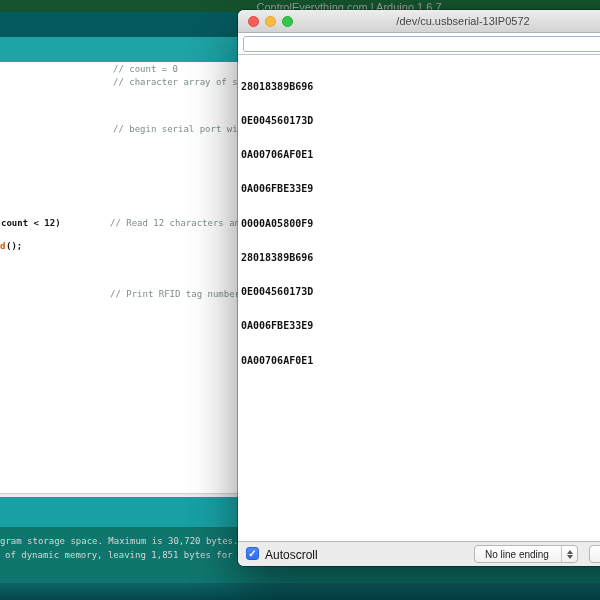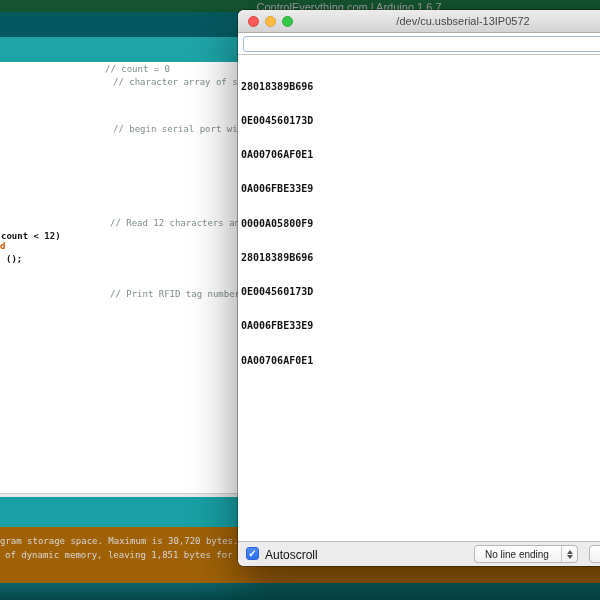"// count = 0" span.frag { left: 105px -> 113px }
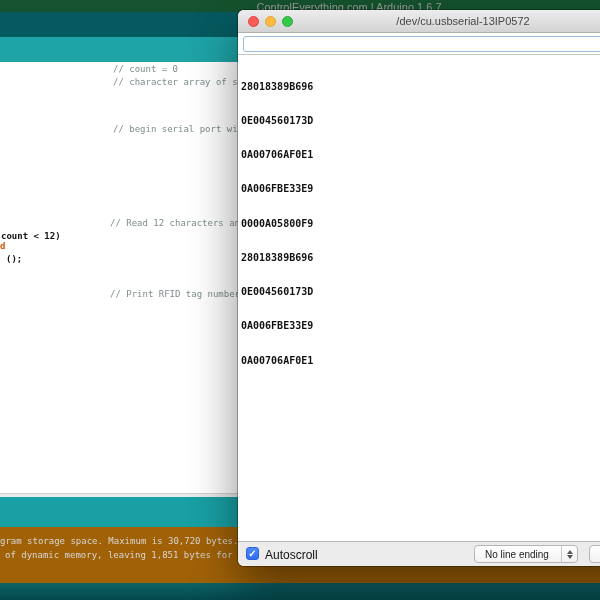"count < 12)" .frag.code { margin-top: 13px -> none }
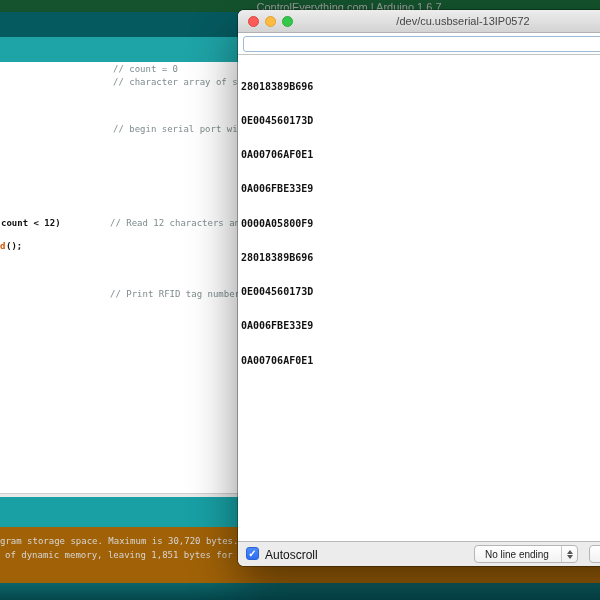"gram storage space. Maximum is" #console { background: #a16207 -> #0f766e }
